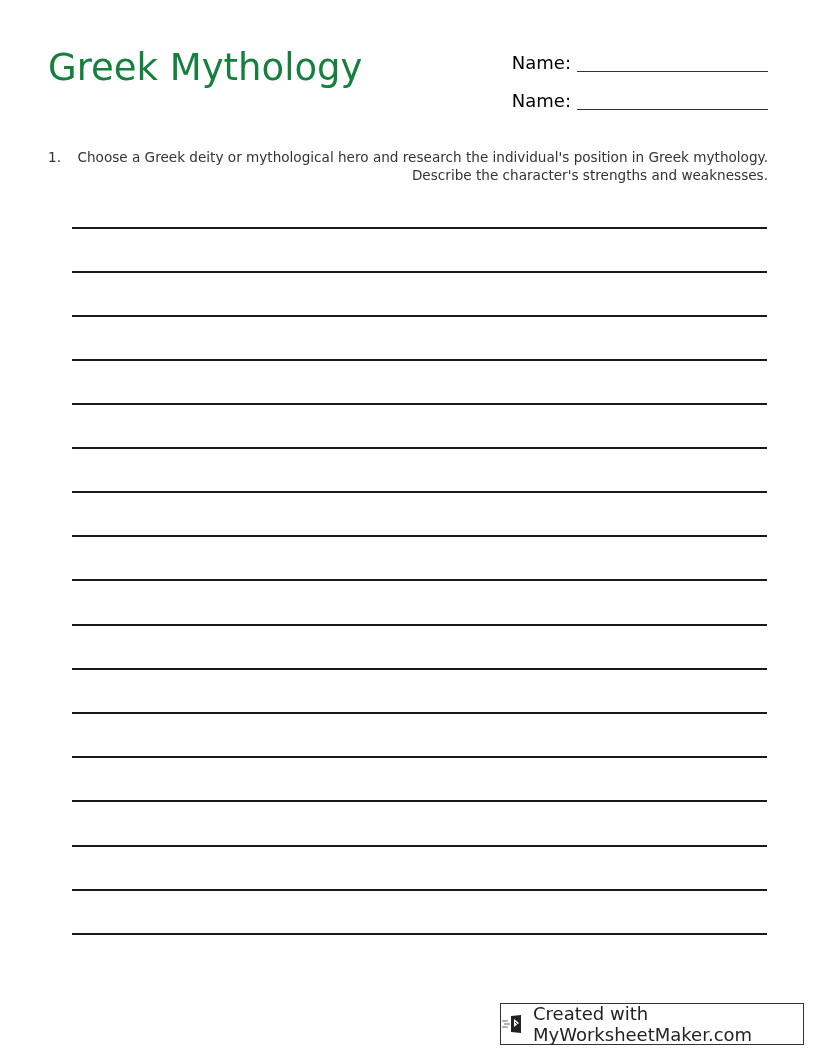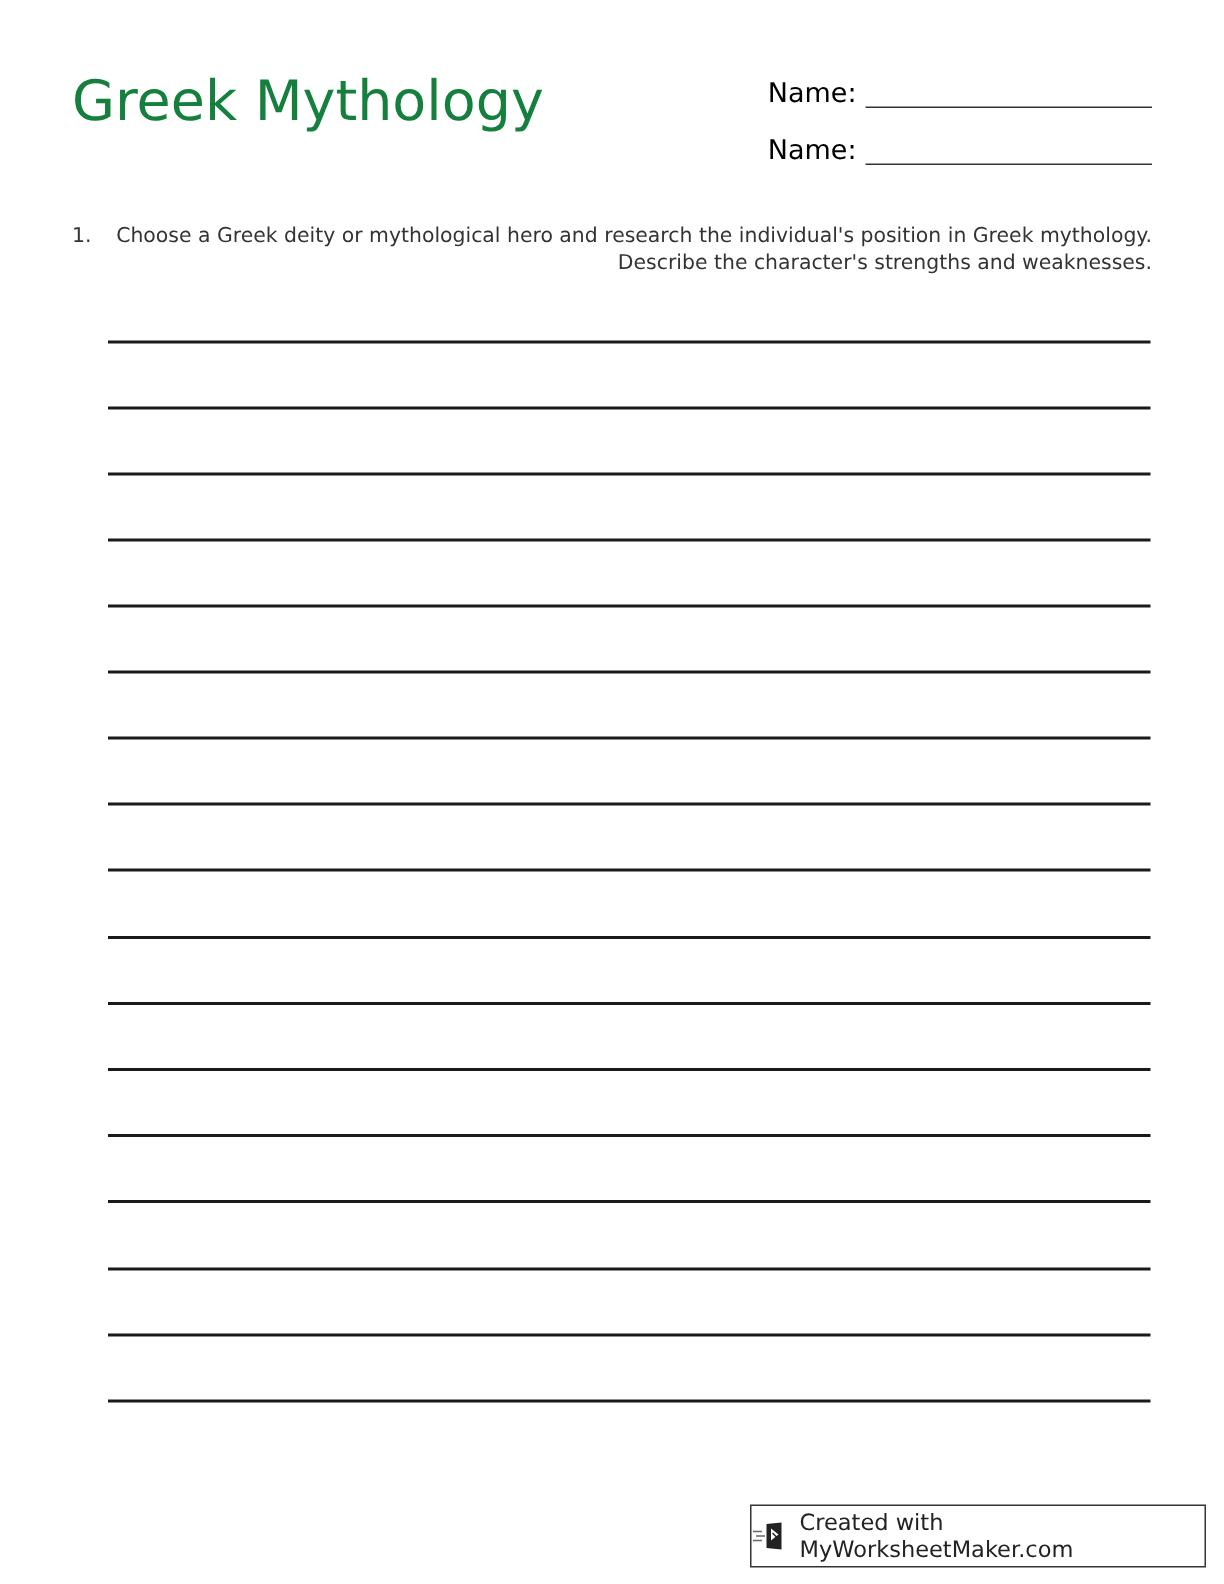"Created with MyWorksheetMaker.com" .footer-text { font-size: 15px -> 18px }
